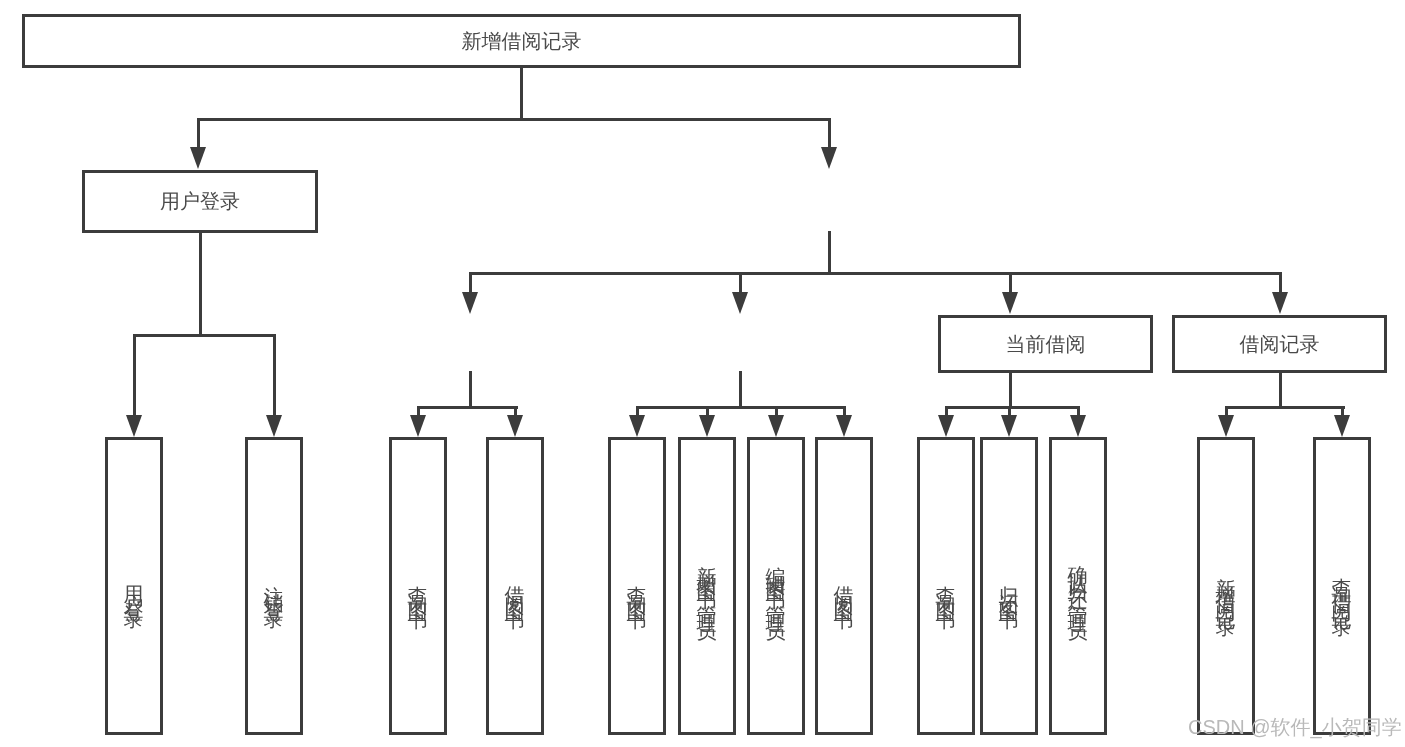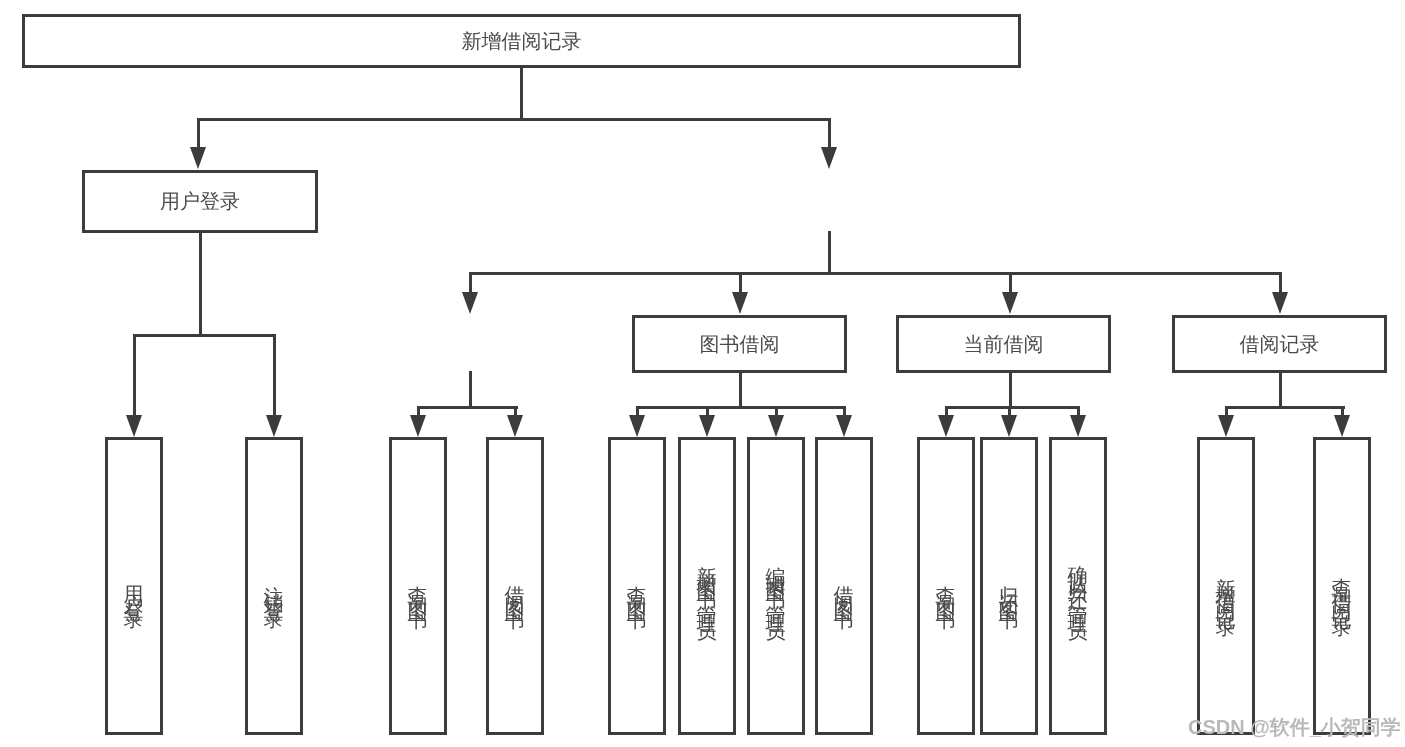"图书借阅" div.box { html: <div>图书借阅</div> -> none }
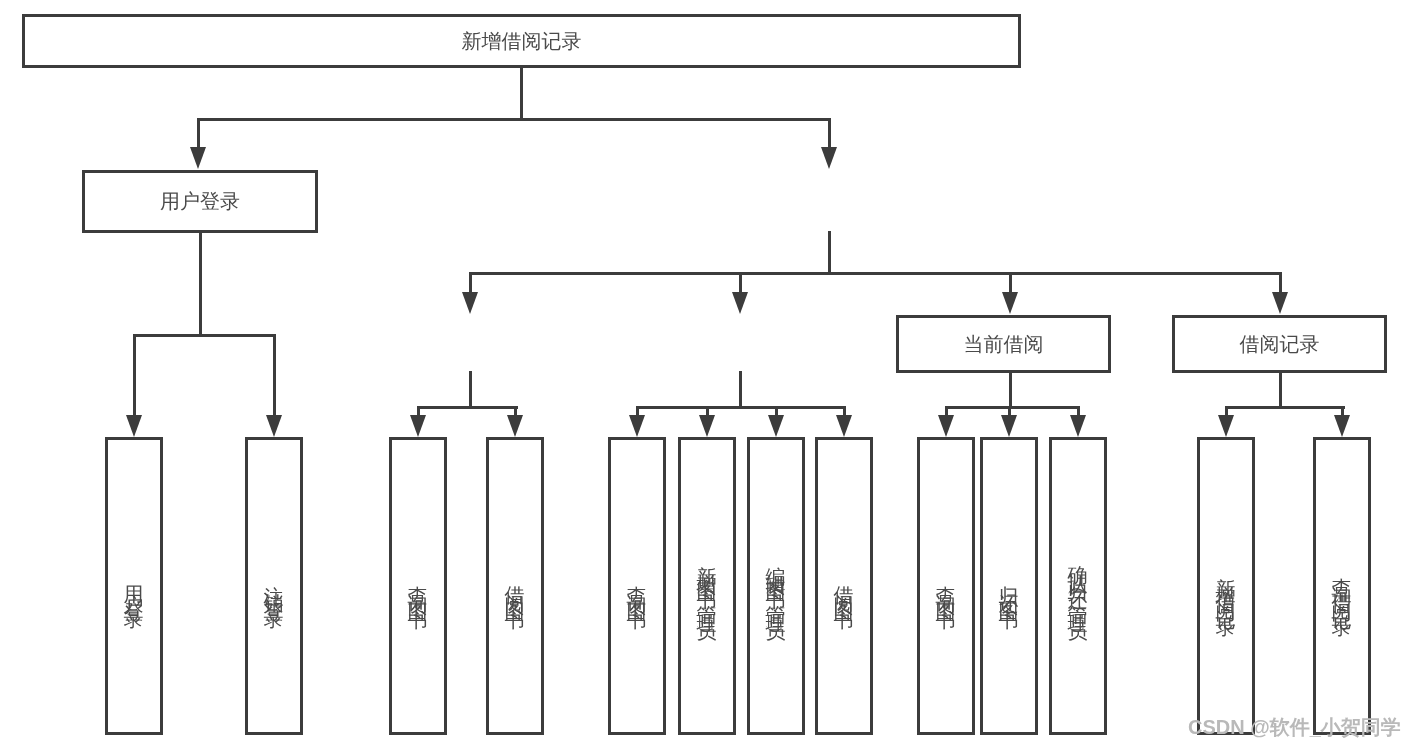"当前借阅" div.box { left: 896px -> 938px }
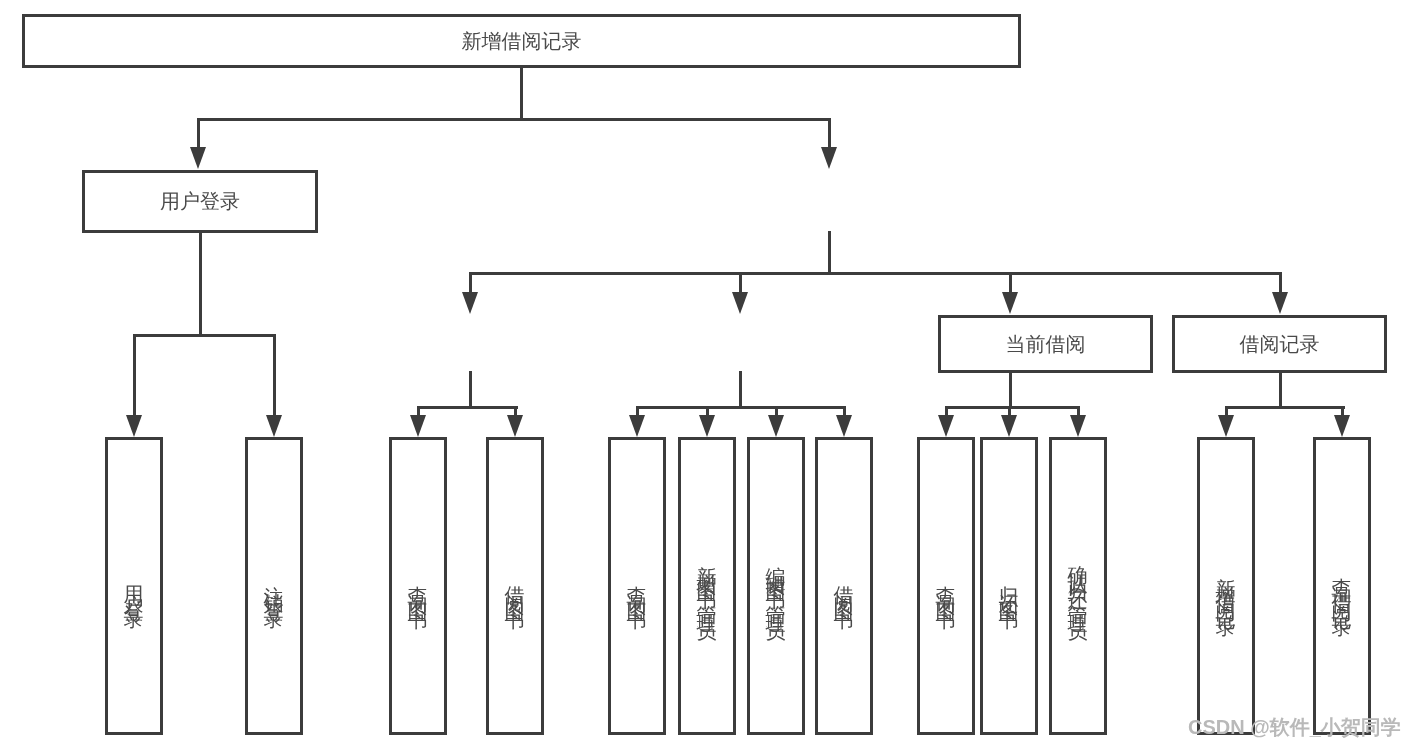"CSDN @软件_小贺同学" .watermark { font-weight: bold -> none }
